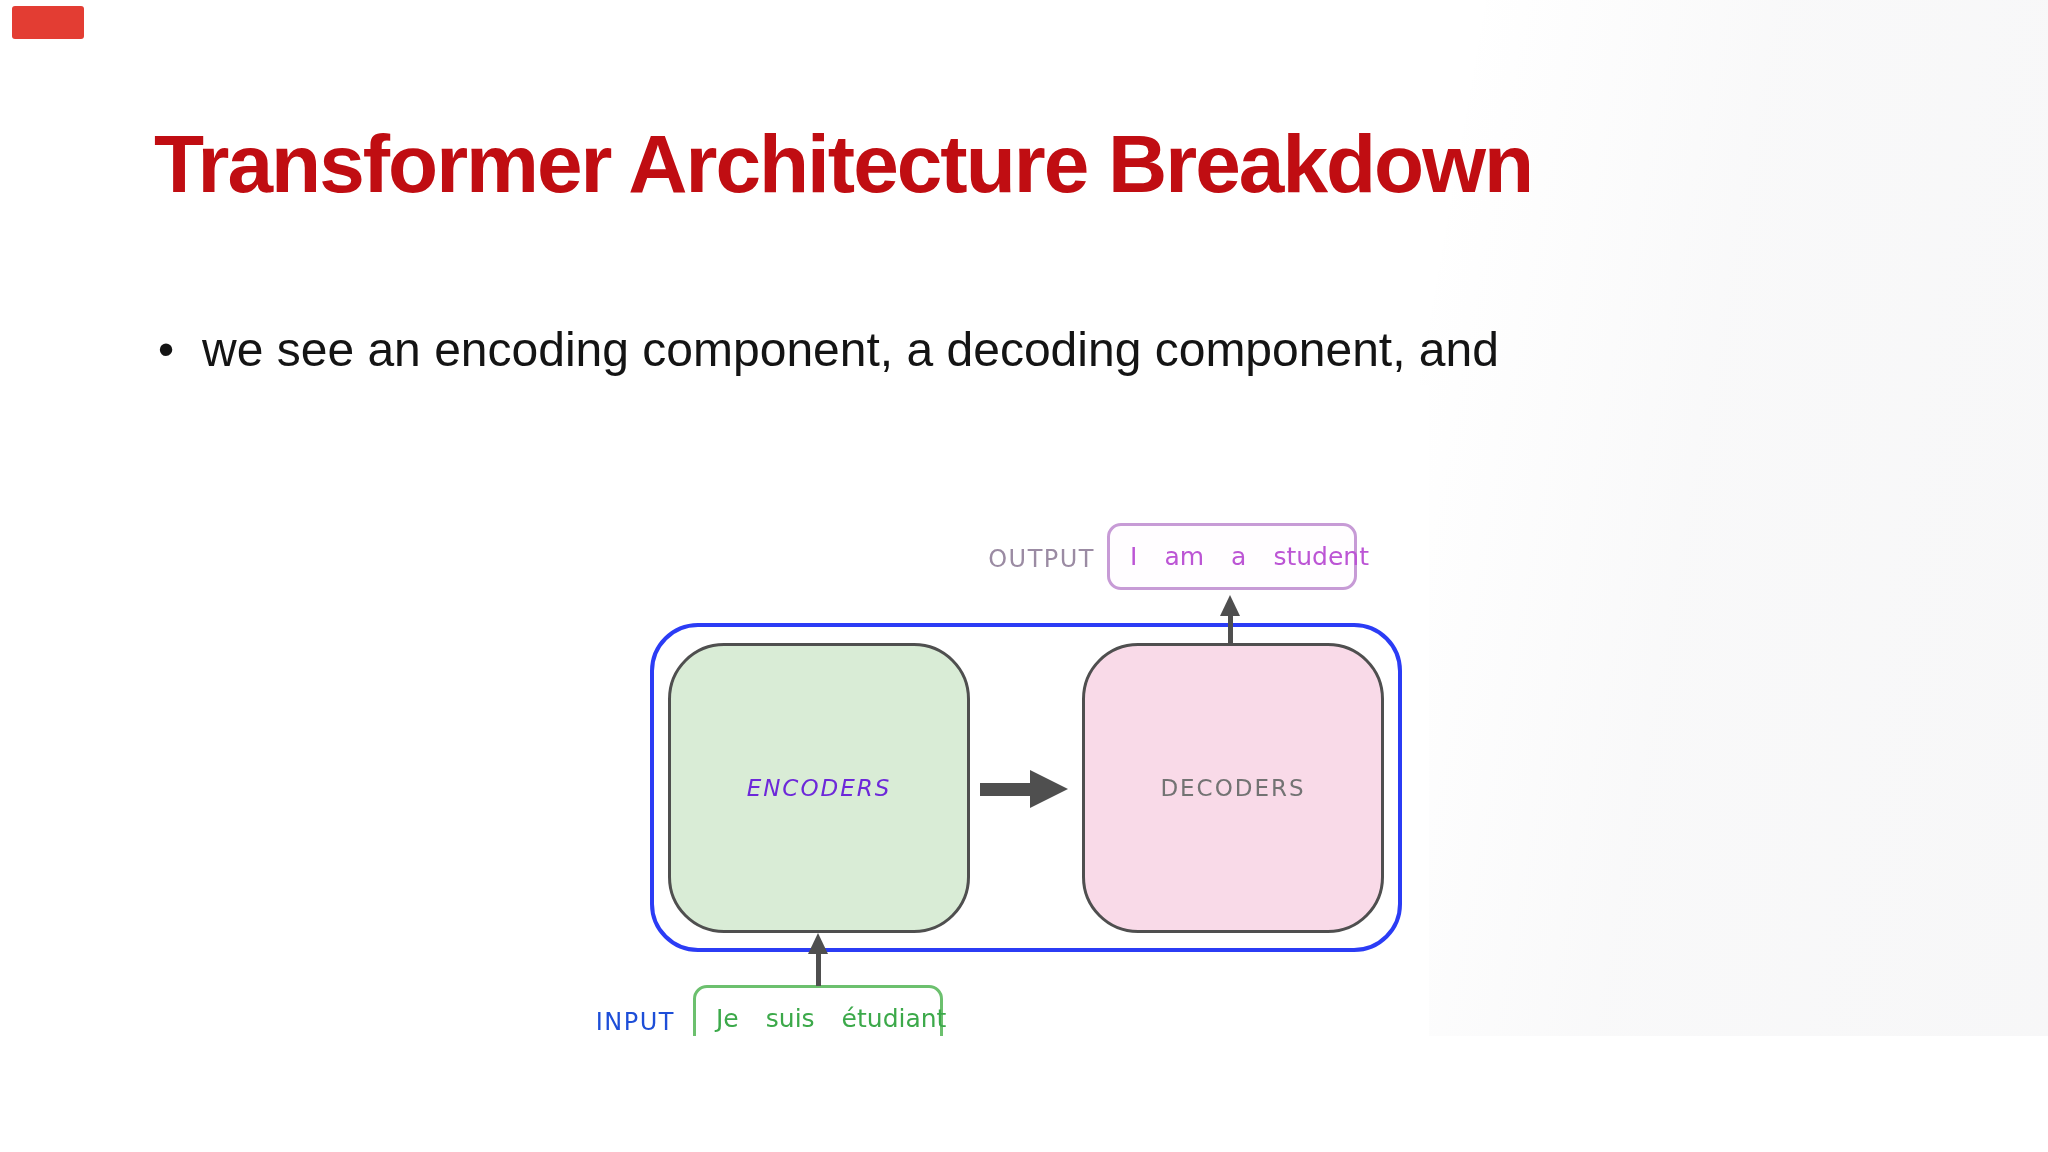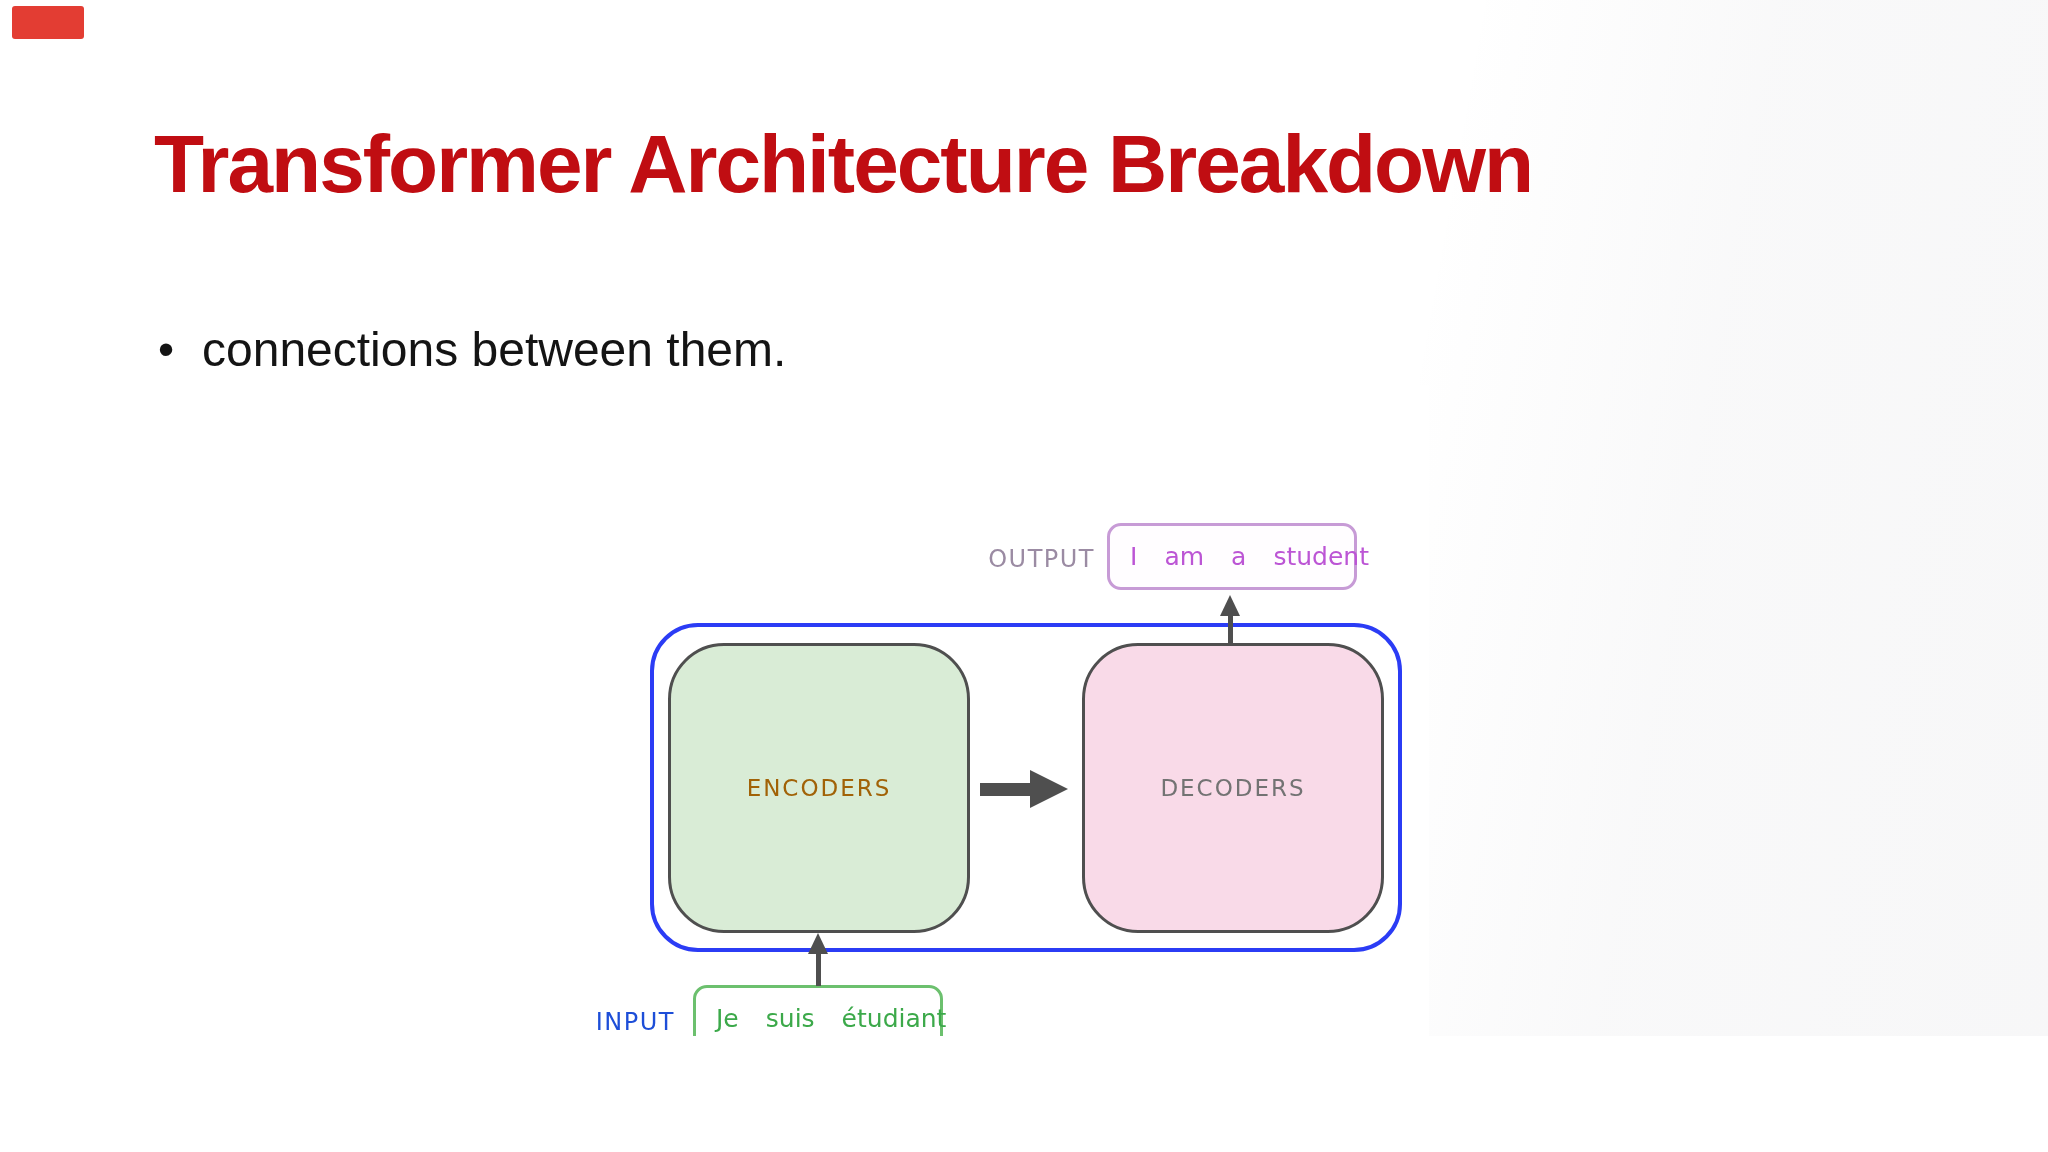"we see an encoding component," div { html: none -> <div>we see an encoding component, a decoding component, and</div> }
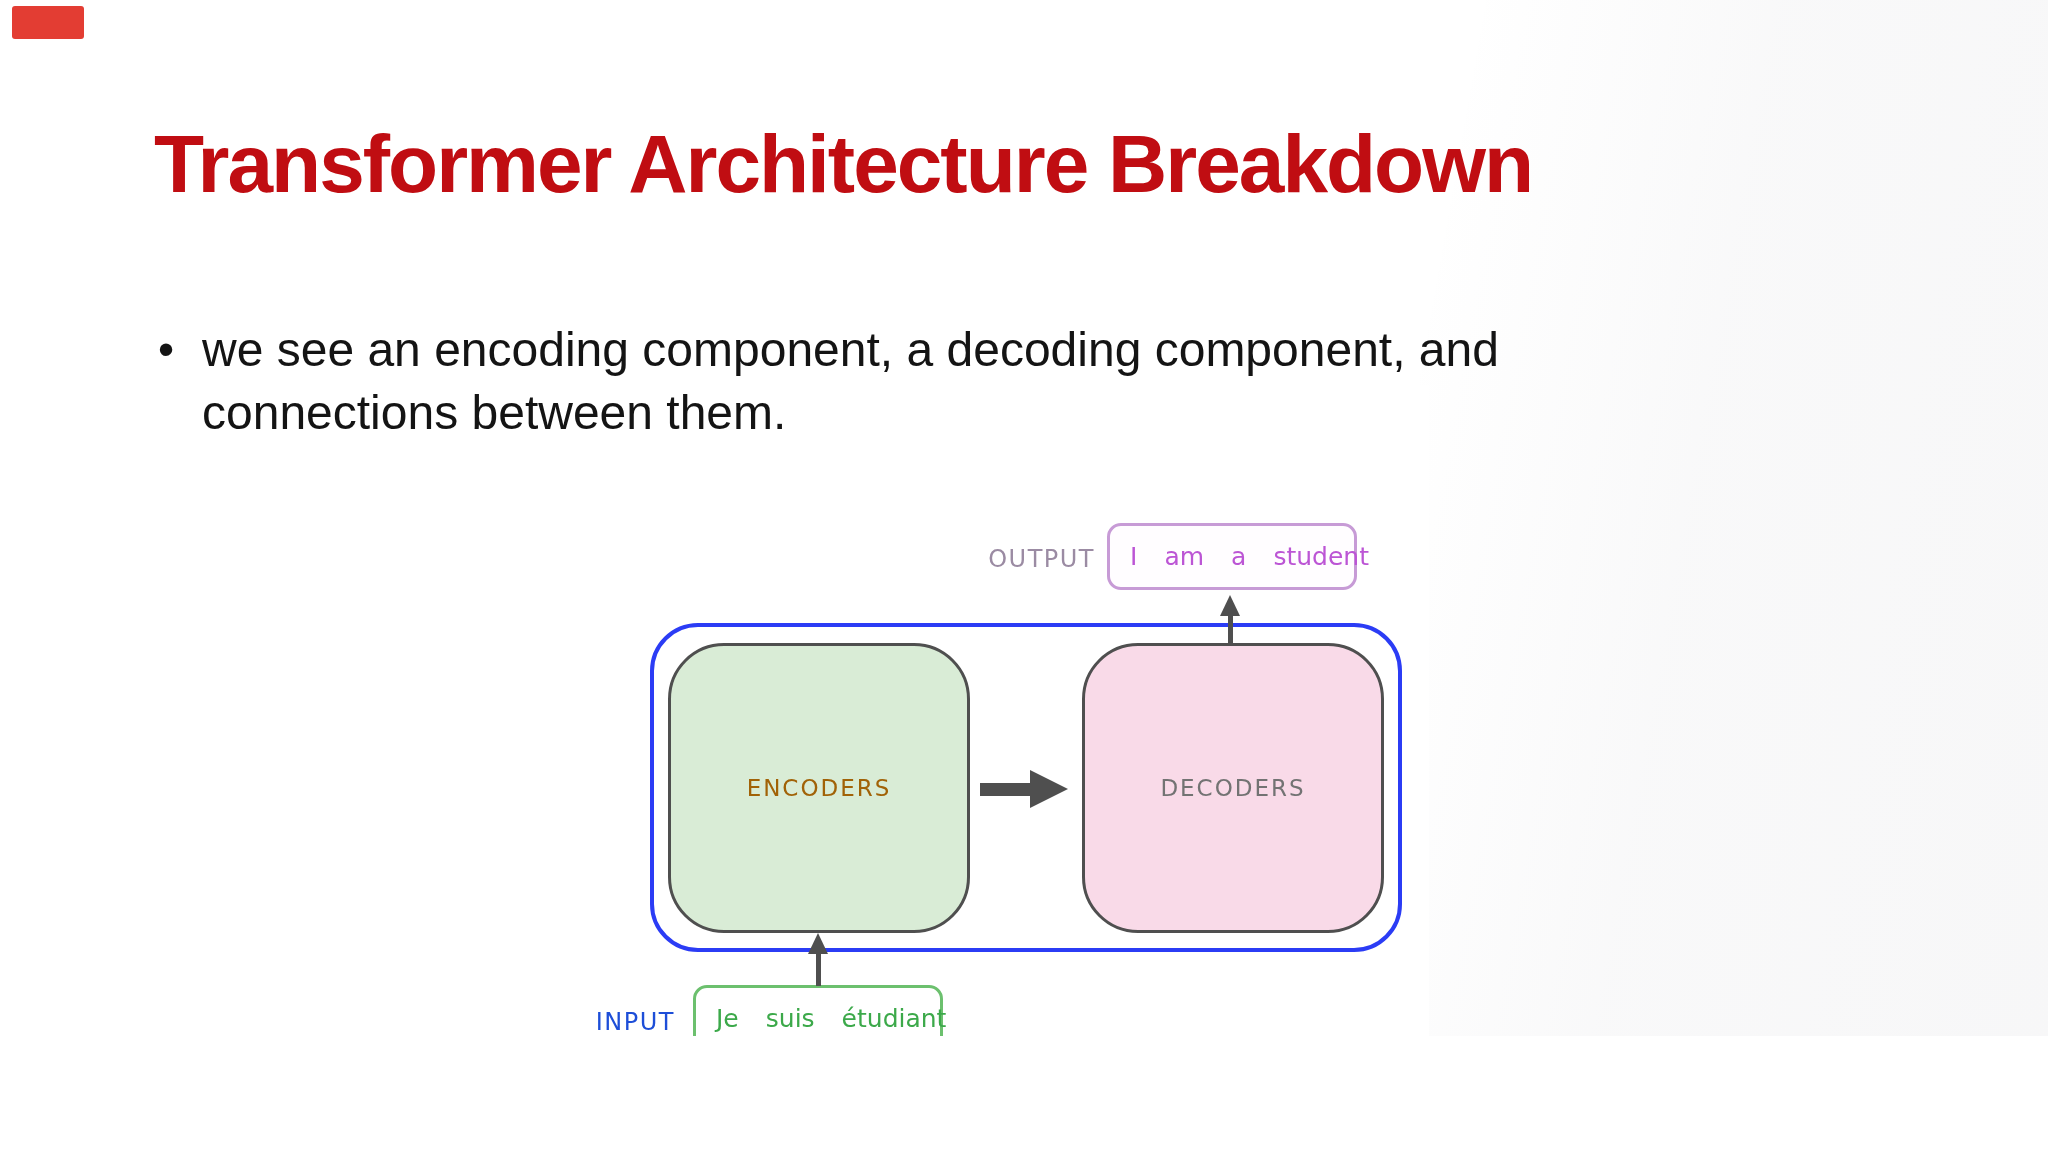"connections between them." div { html: <div>connections between them.</div> -> none }
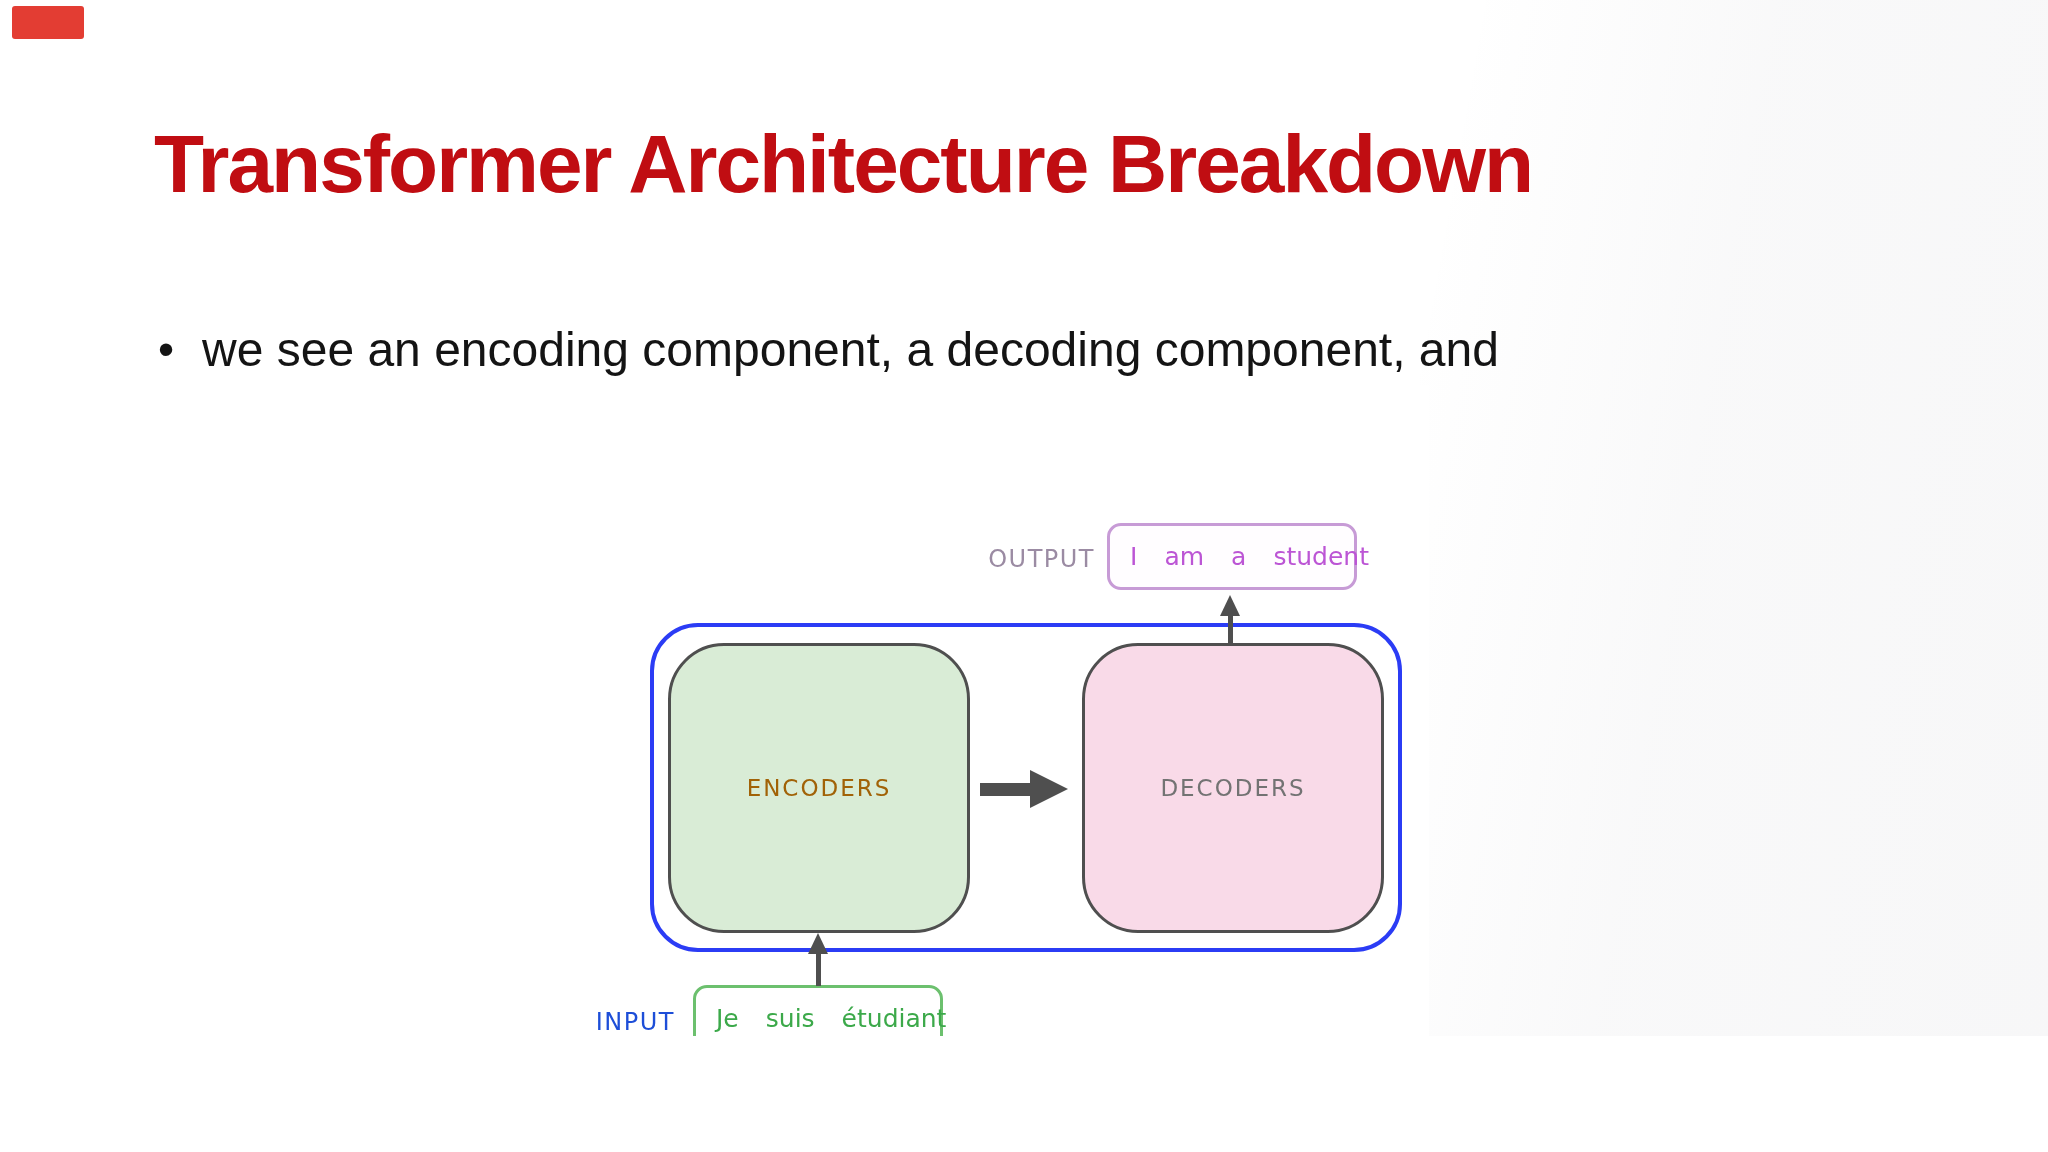"ENCODERS" .encoders-box .box-label { color: #a16207 -> #6d28d9; font-style: none -> italic }
